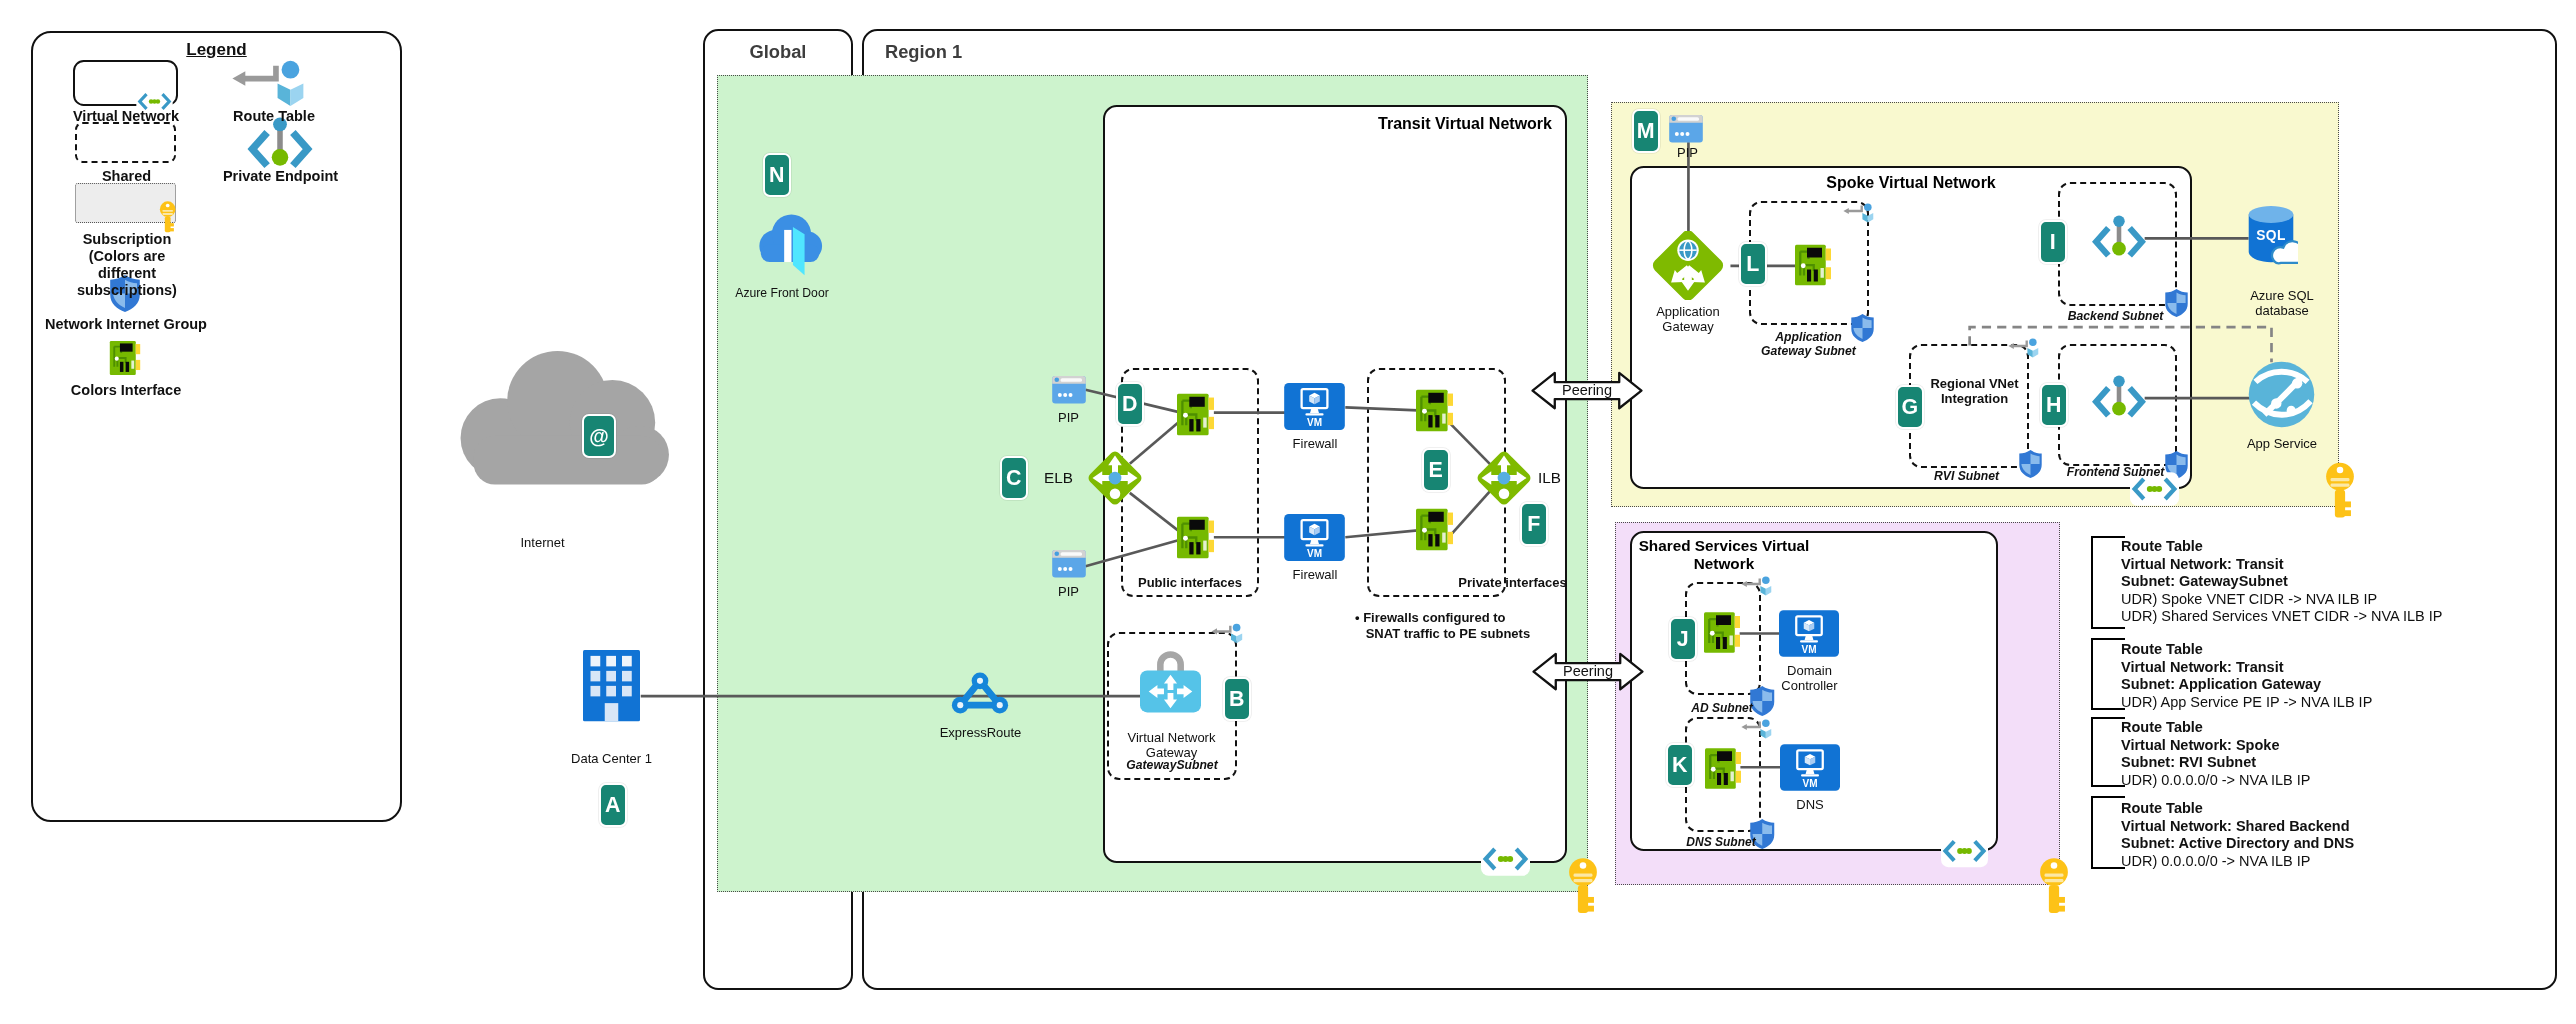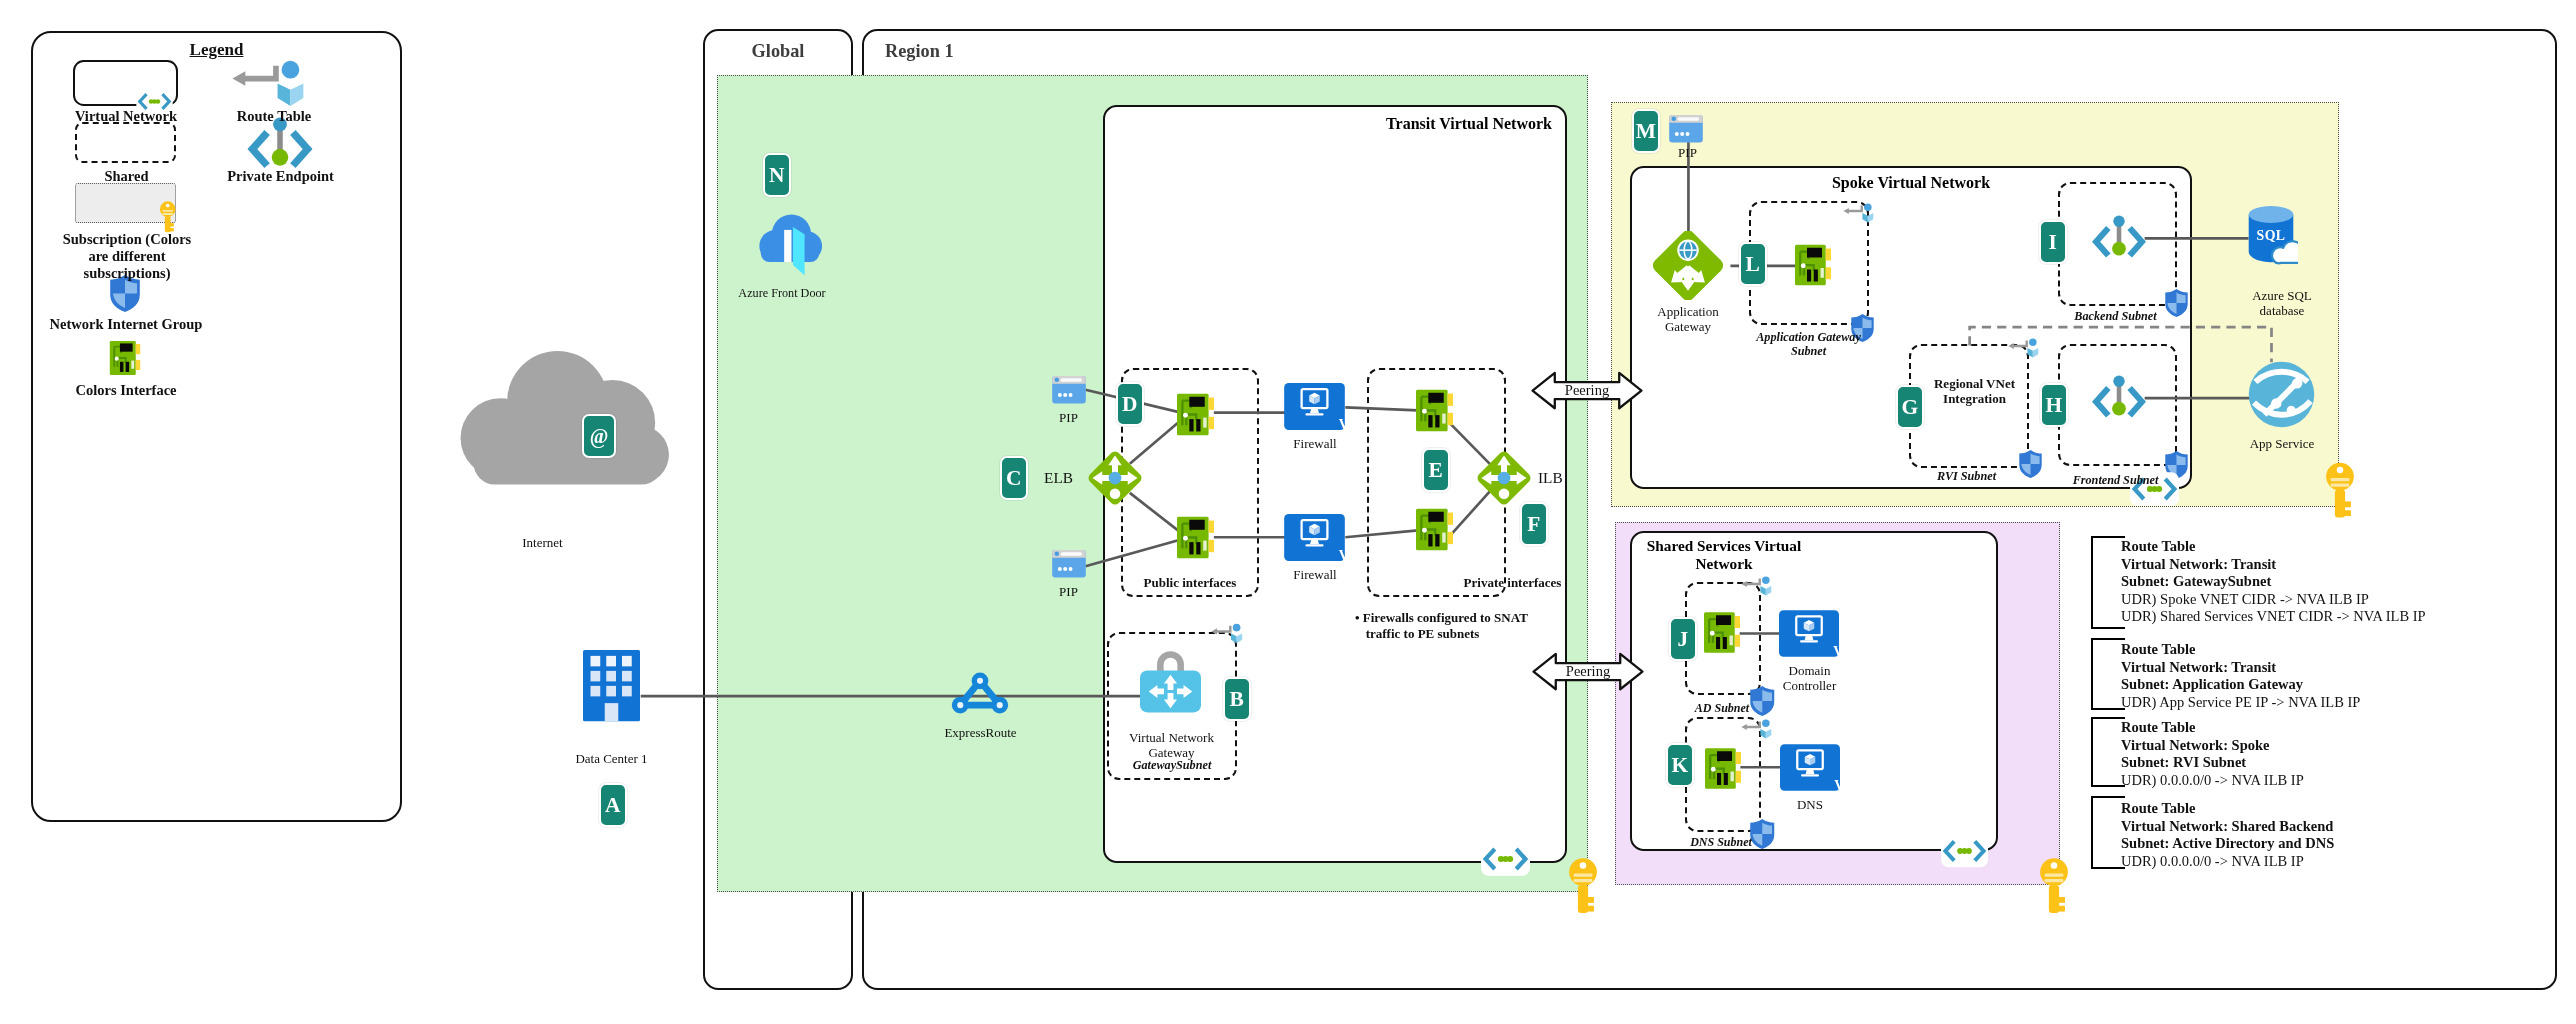"Legend" .canvas { font-family: Liberation Serif, serif -> none }
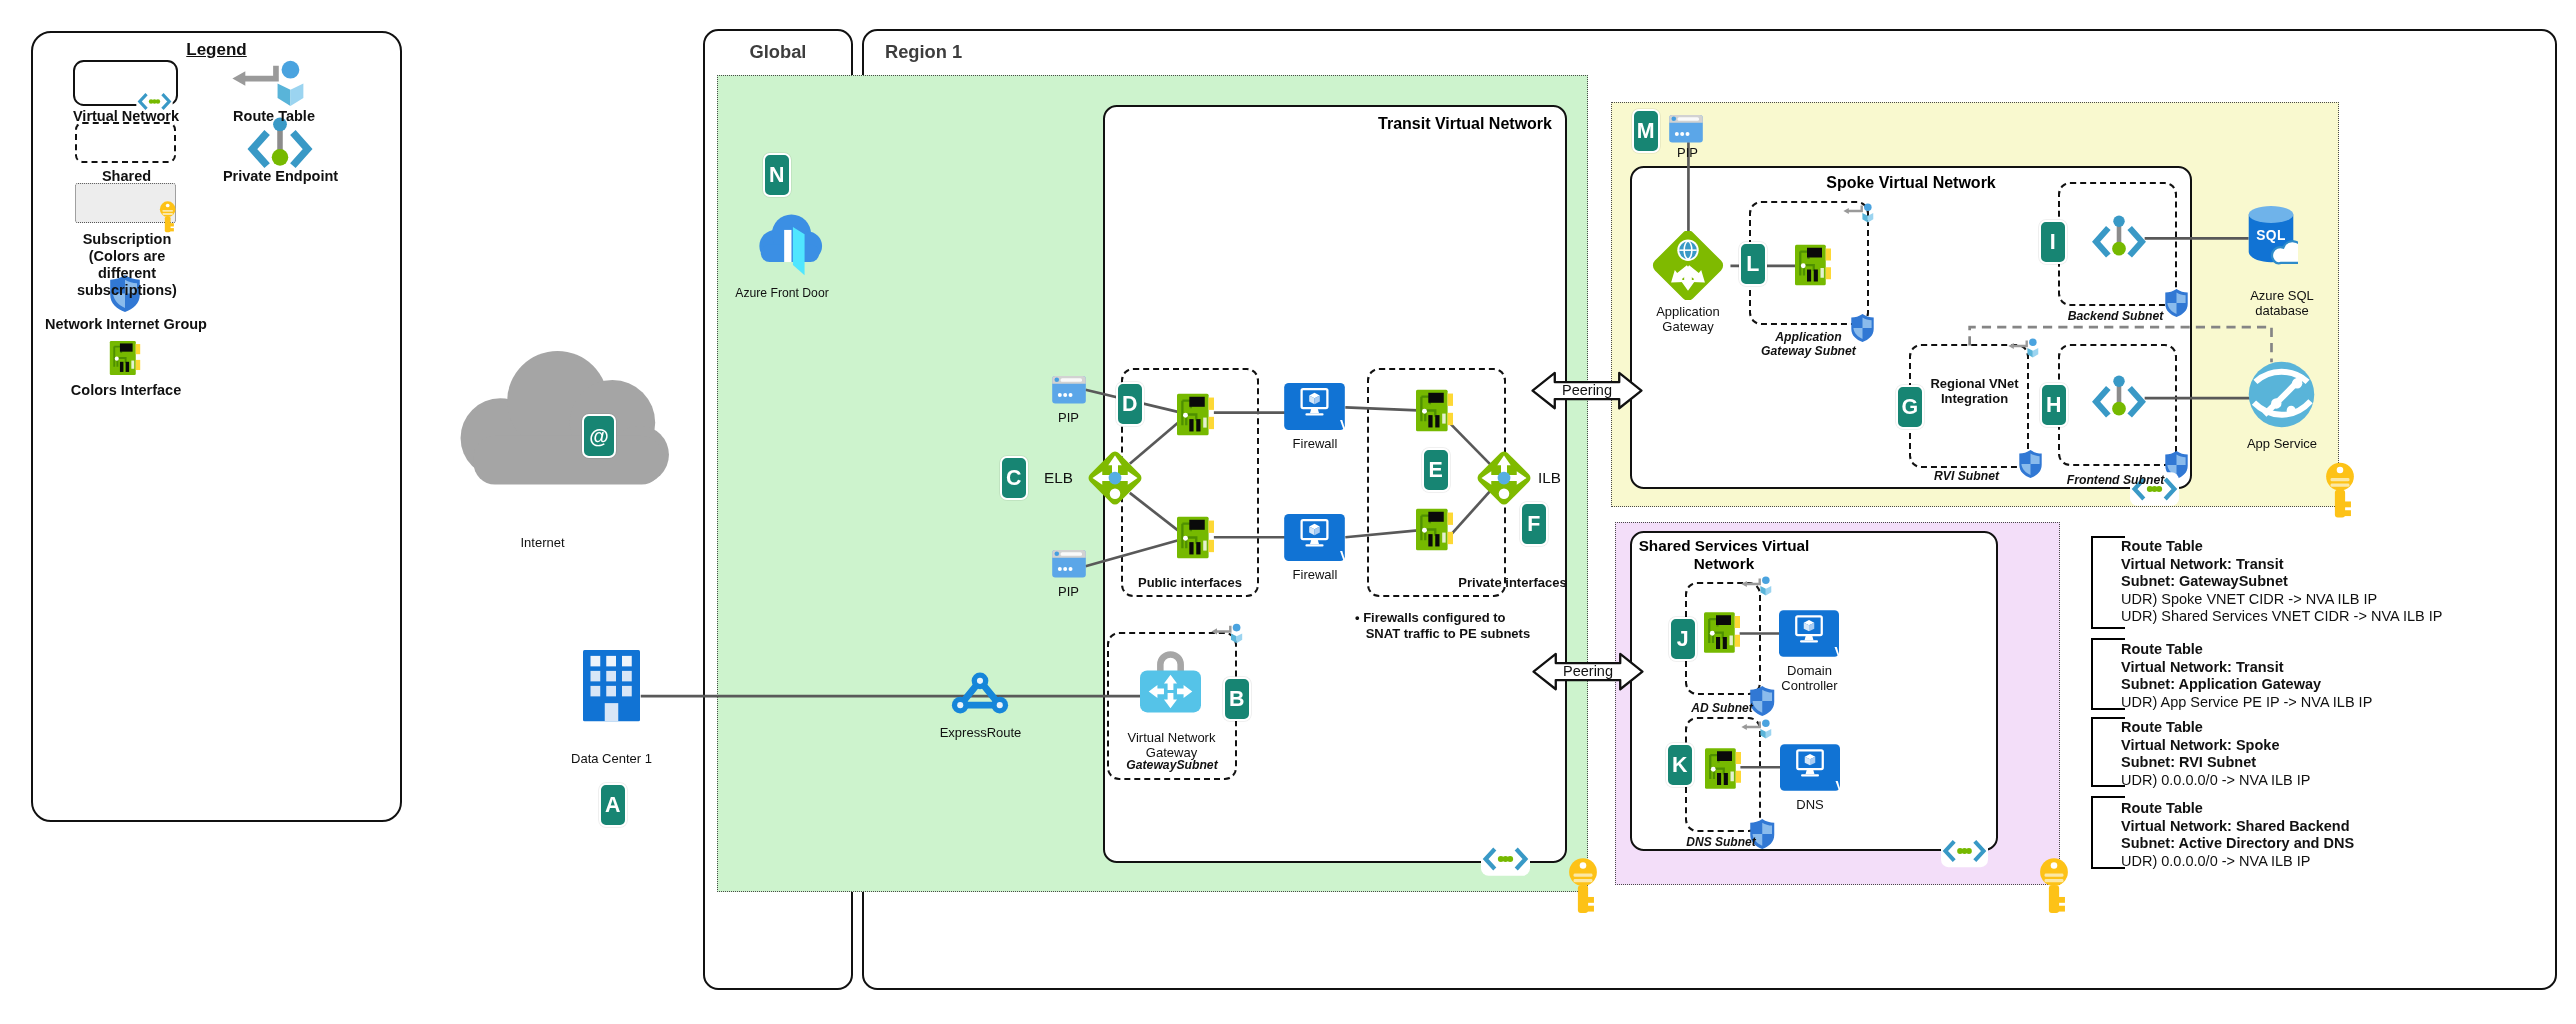"VM" .vm-word { font-size: 14px -> 10px; margin-left: 36px -> none }
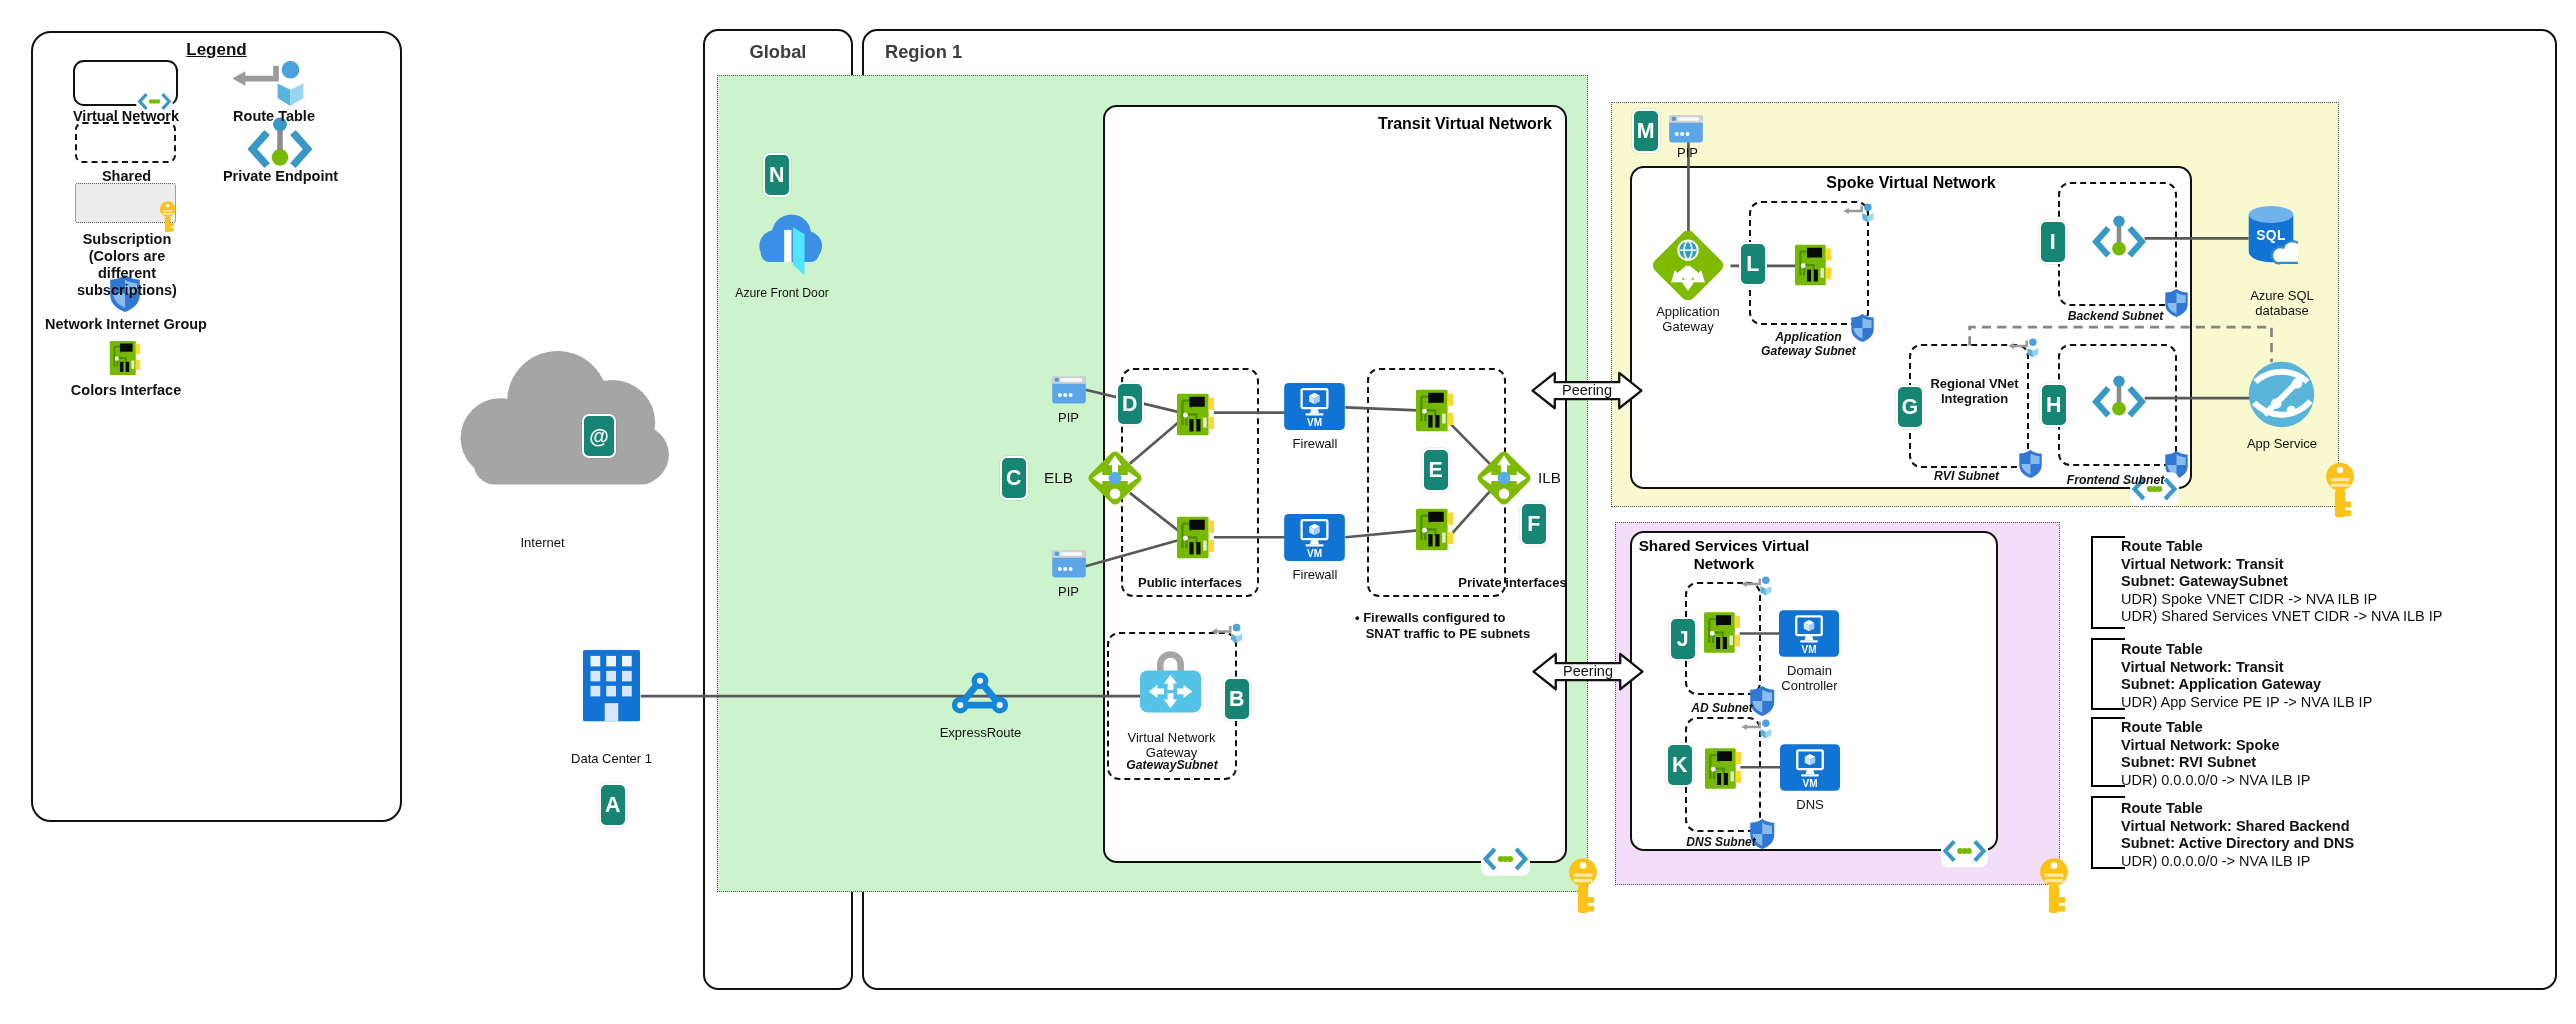"Frontend Subnet" div.lbl { margin-top: 8px -> none }
